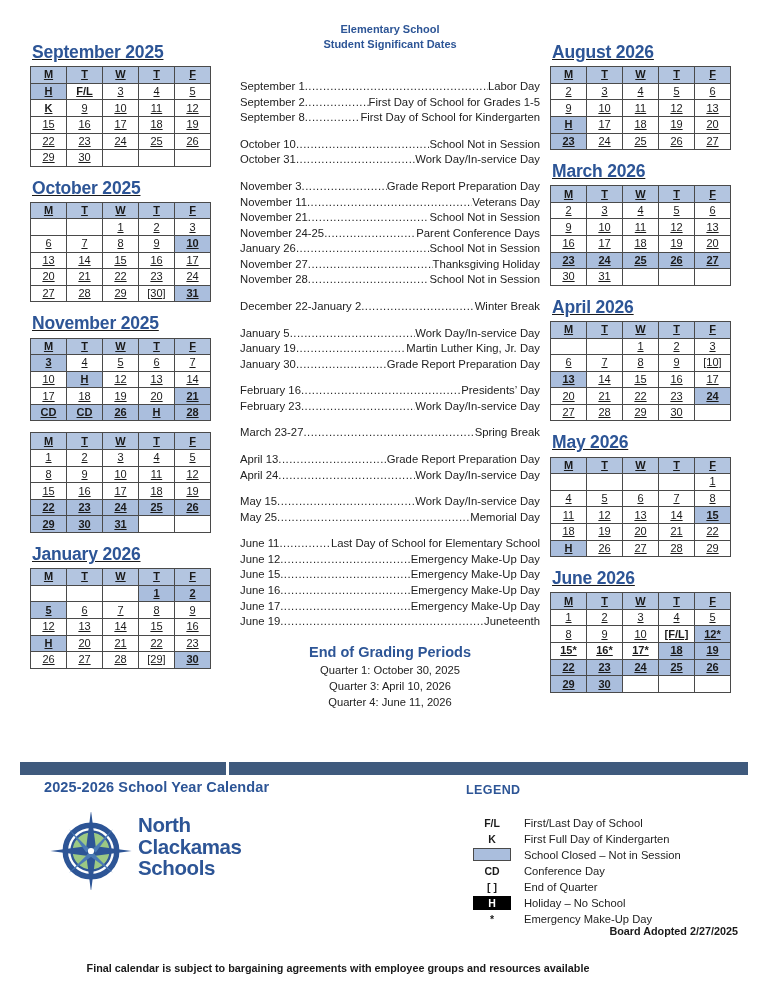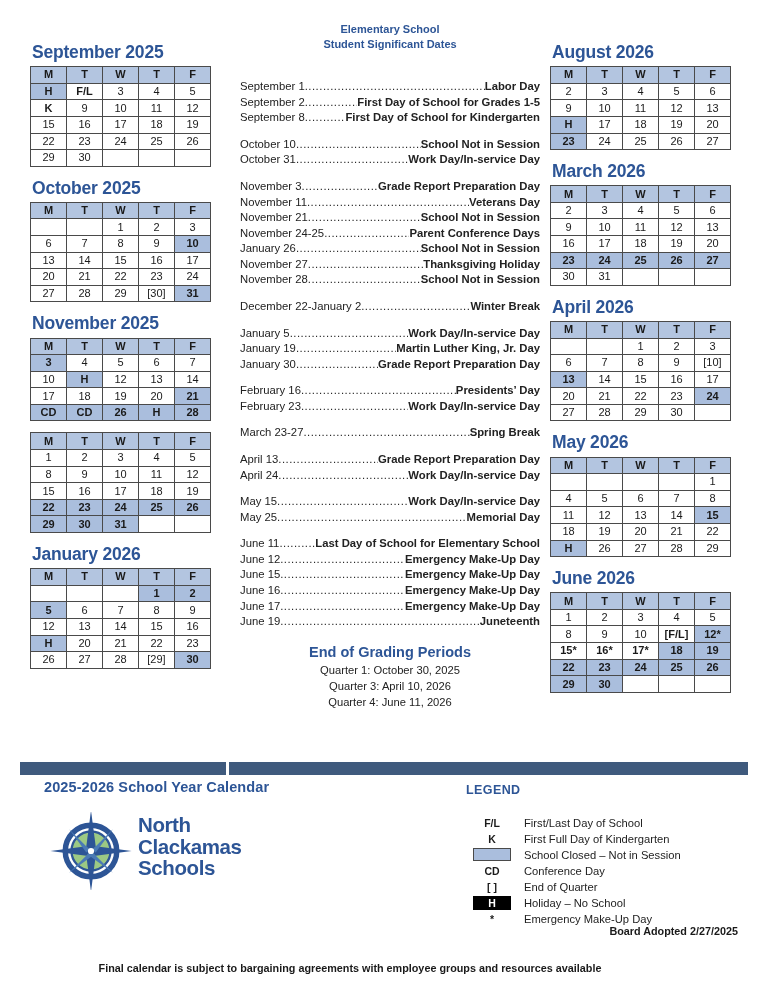"September 2025" .month-block { text-decoration: none -> underline }
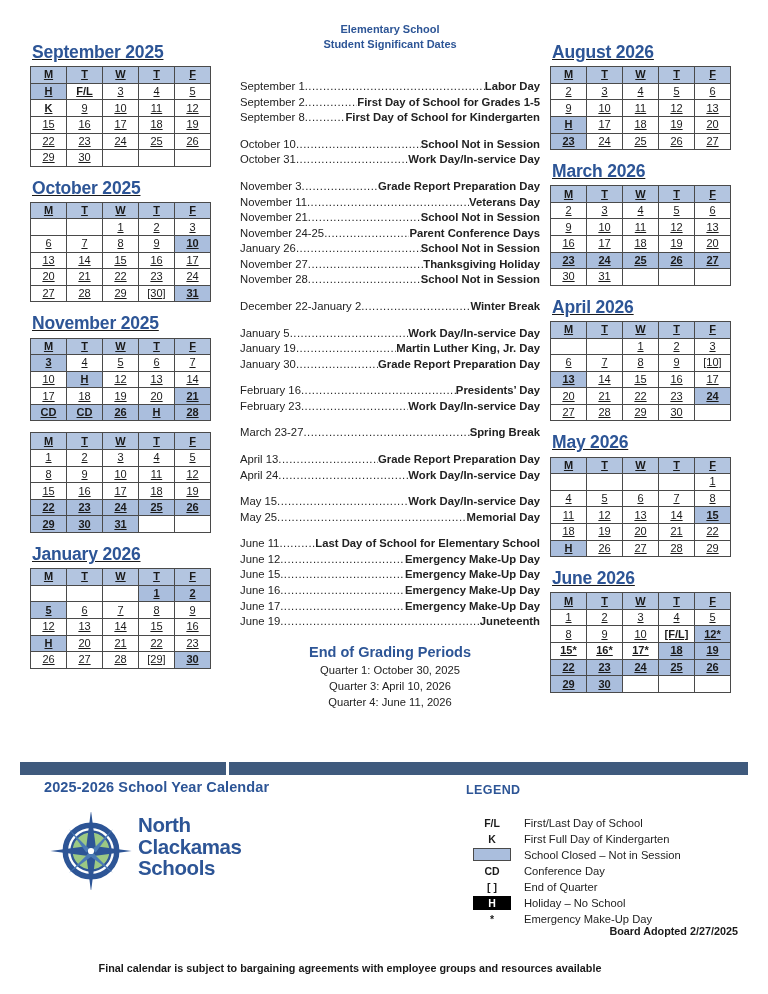"Labor Day" .date-line .d-desc { font-weight: bold -> none }
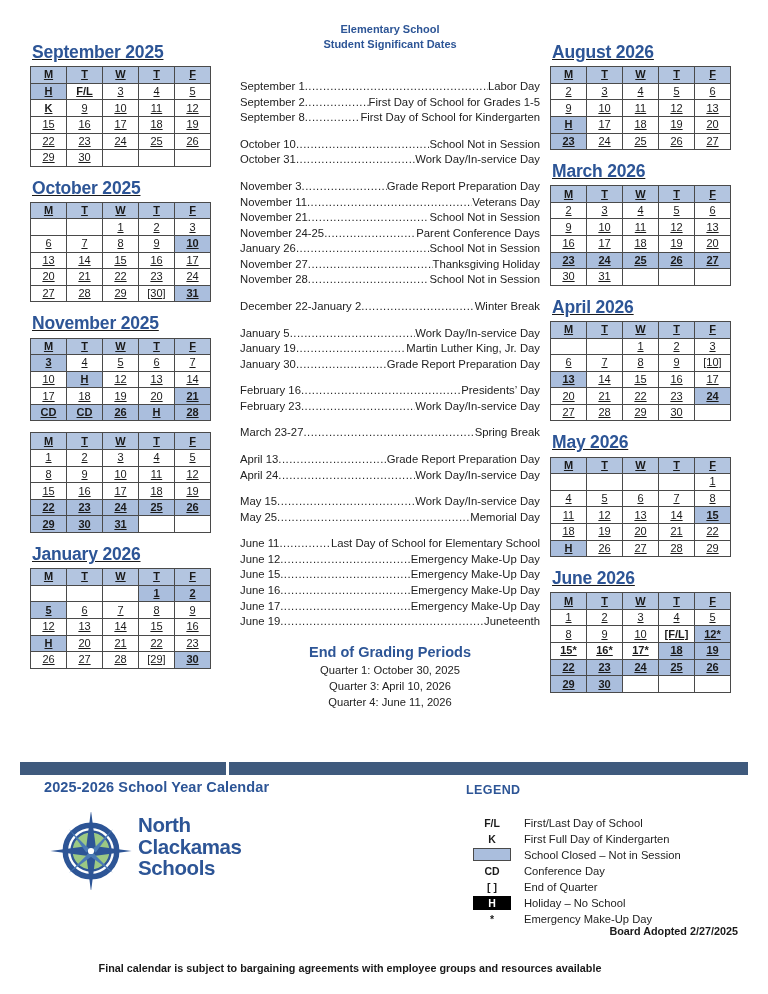"Final calendar is subject to" #disclaimer { left: 12px -> 0 }
